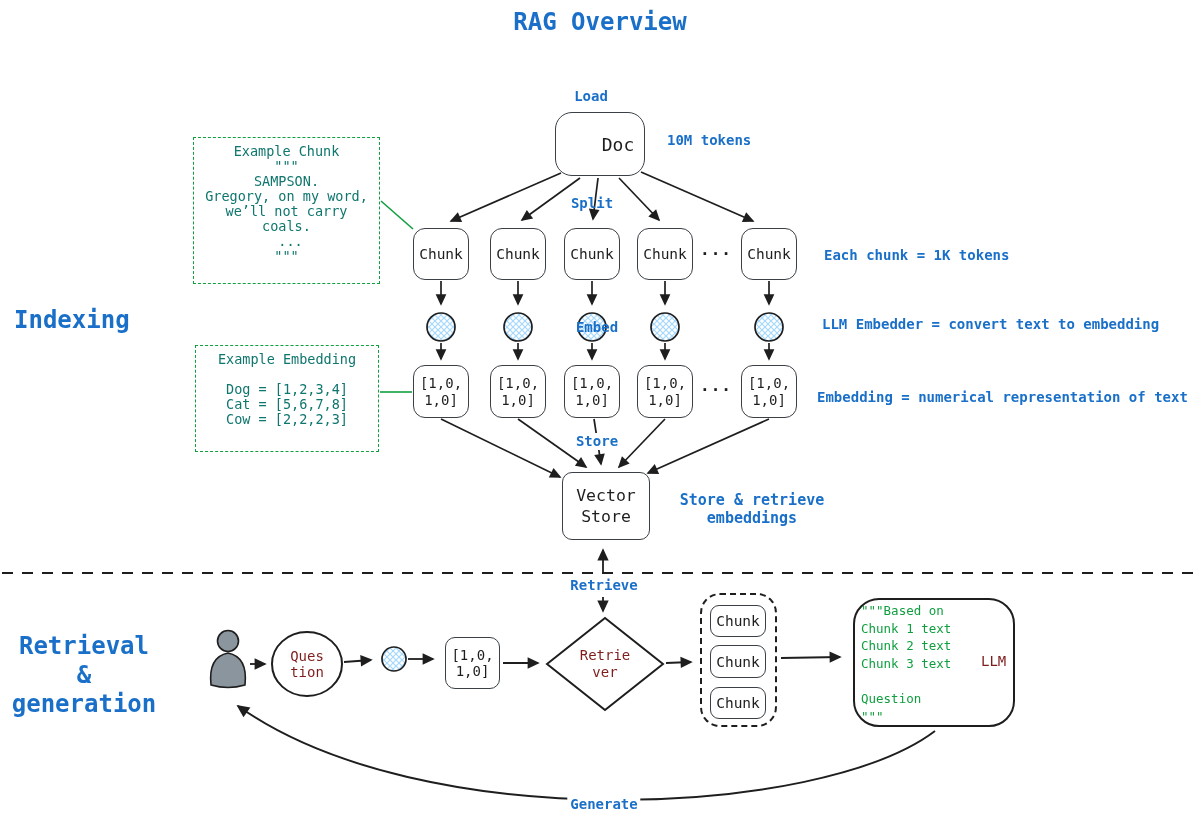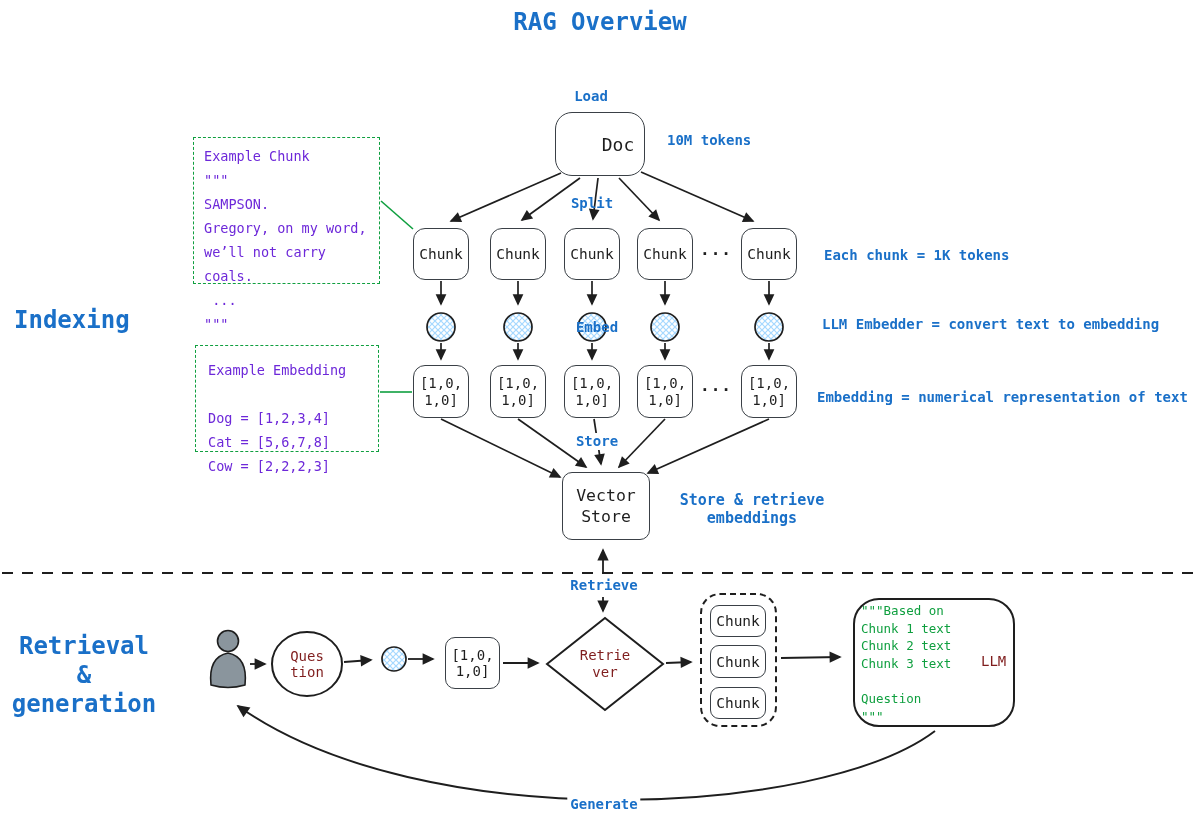"Example Chunk" .gbox { color: #6d28d9 -> #0f766e; line-height: 24px -> 15px; text-align: none -> center }
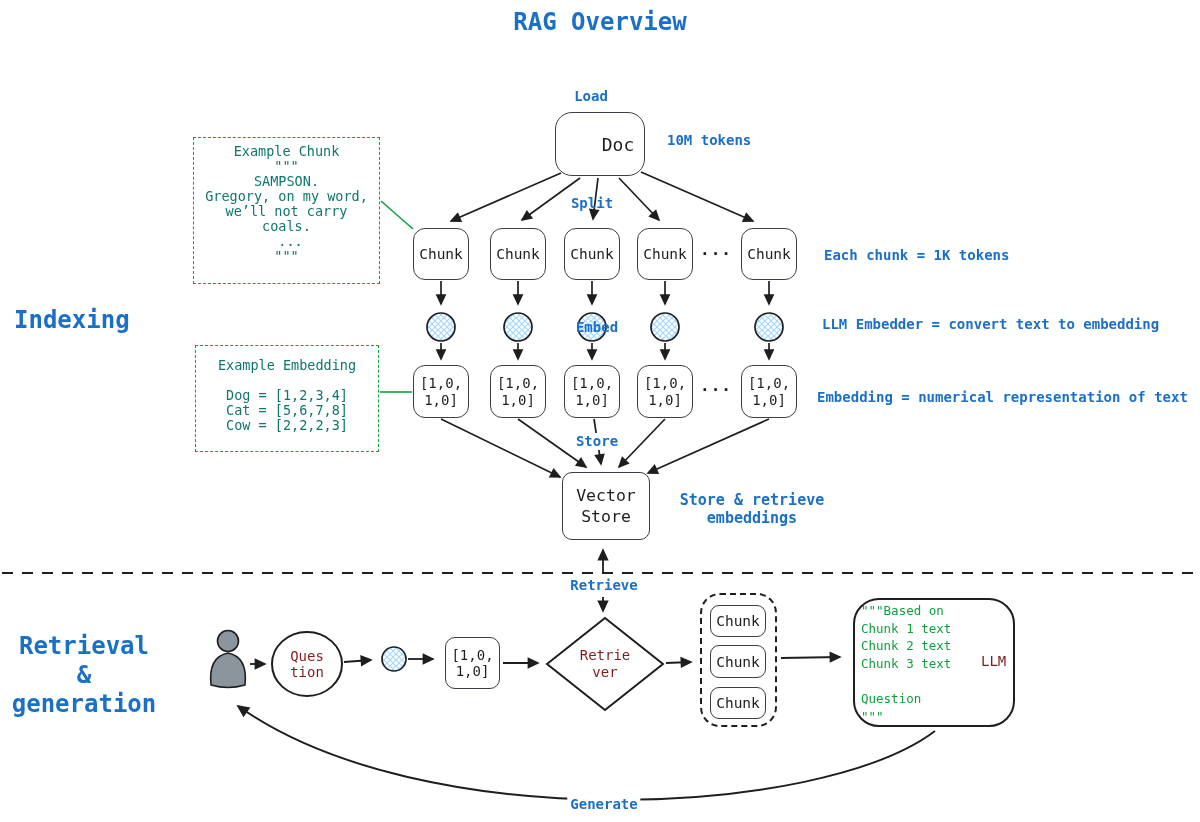"Example Embedding" div.gbox { padding: 12px 12px -> 6px 12px }
